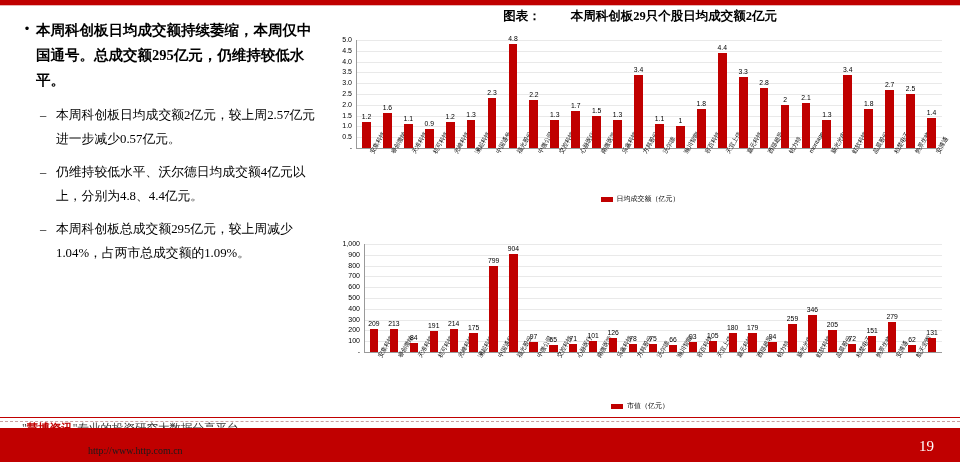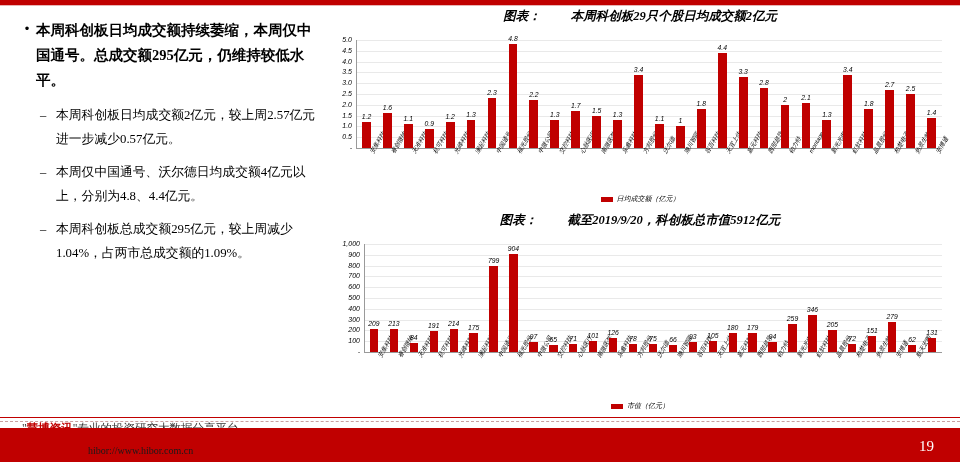"图表： 本周科创板29只个股日均成交额2亿元" .panel { font-style: italic -> none }
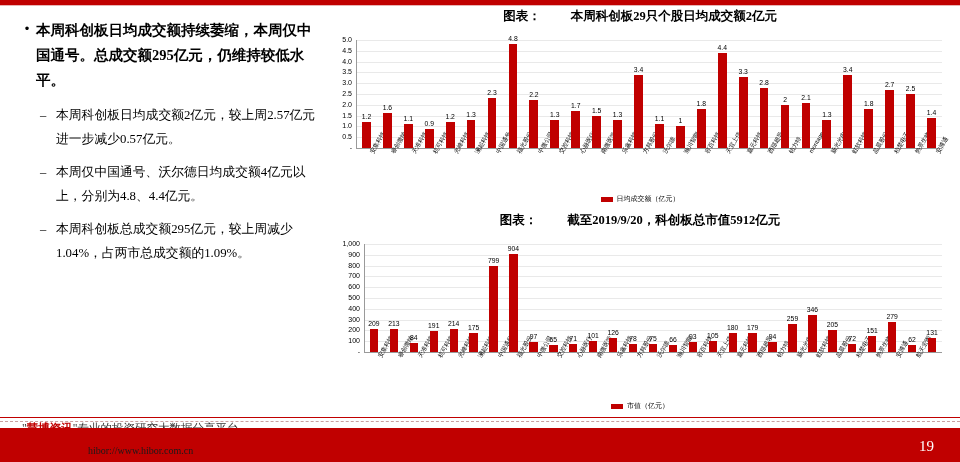"本周仅中国通号、沃尔德日均成交额4亿元以上，分别为4.8、4.4亿元。" div.sub-text { text: 本周仅中国通号 -> 仍维持较低水平 }
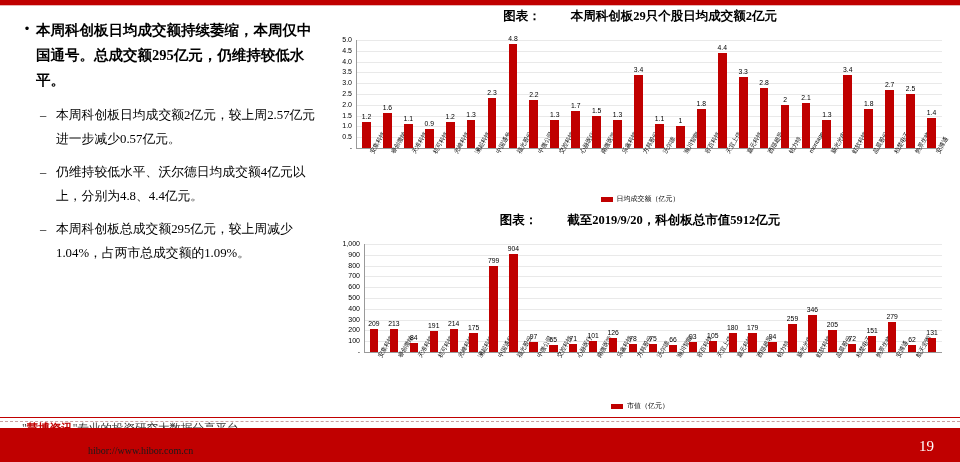"图表： 截至2019/9/20，科创板总市值5912亿元" div.panel-title { html: <div> <span>图表：</span><span>截至2019/9/20，科创板总市值5912亿元</span> </div> -> none }
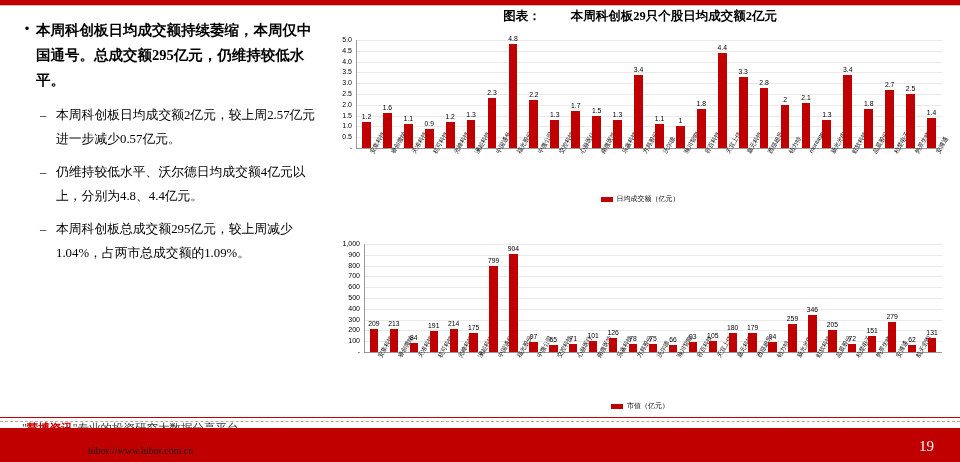"hibor://www.hibor.com.cn" div.url-text { text: hibor://www.hibor.com.cn -> http://www.http.com.cn }
